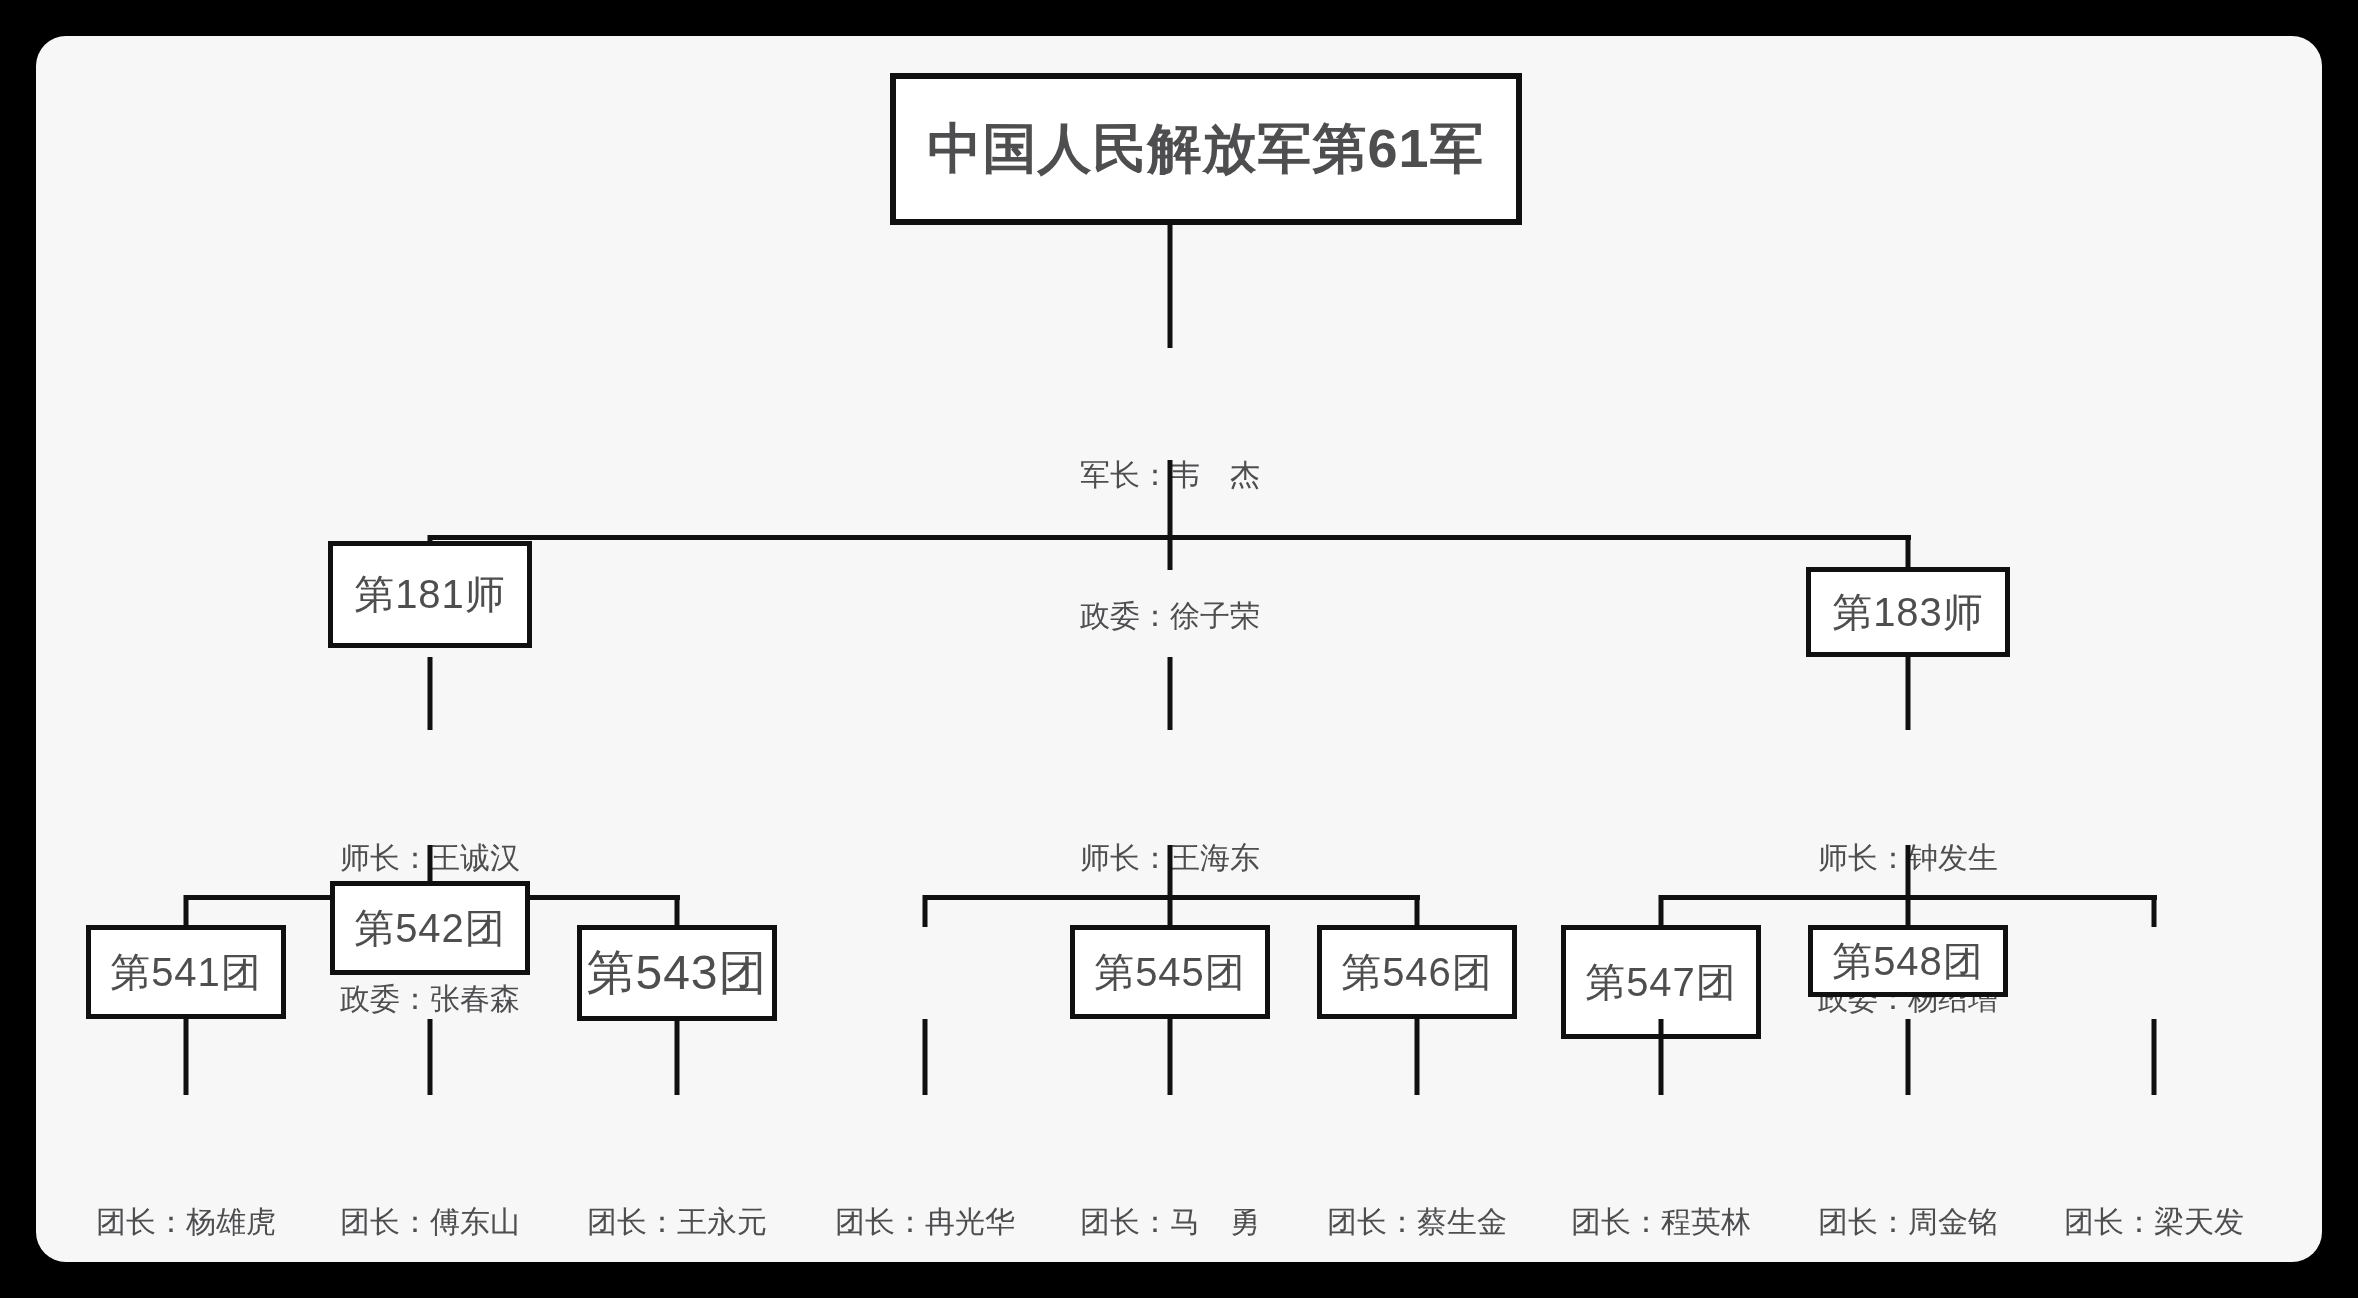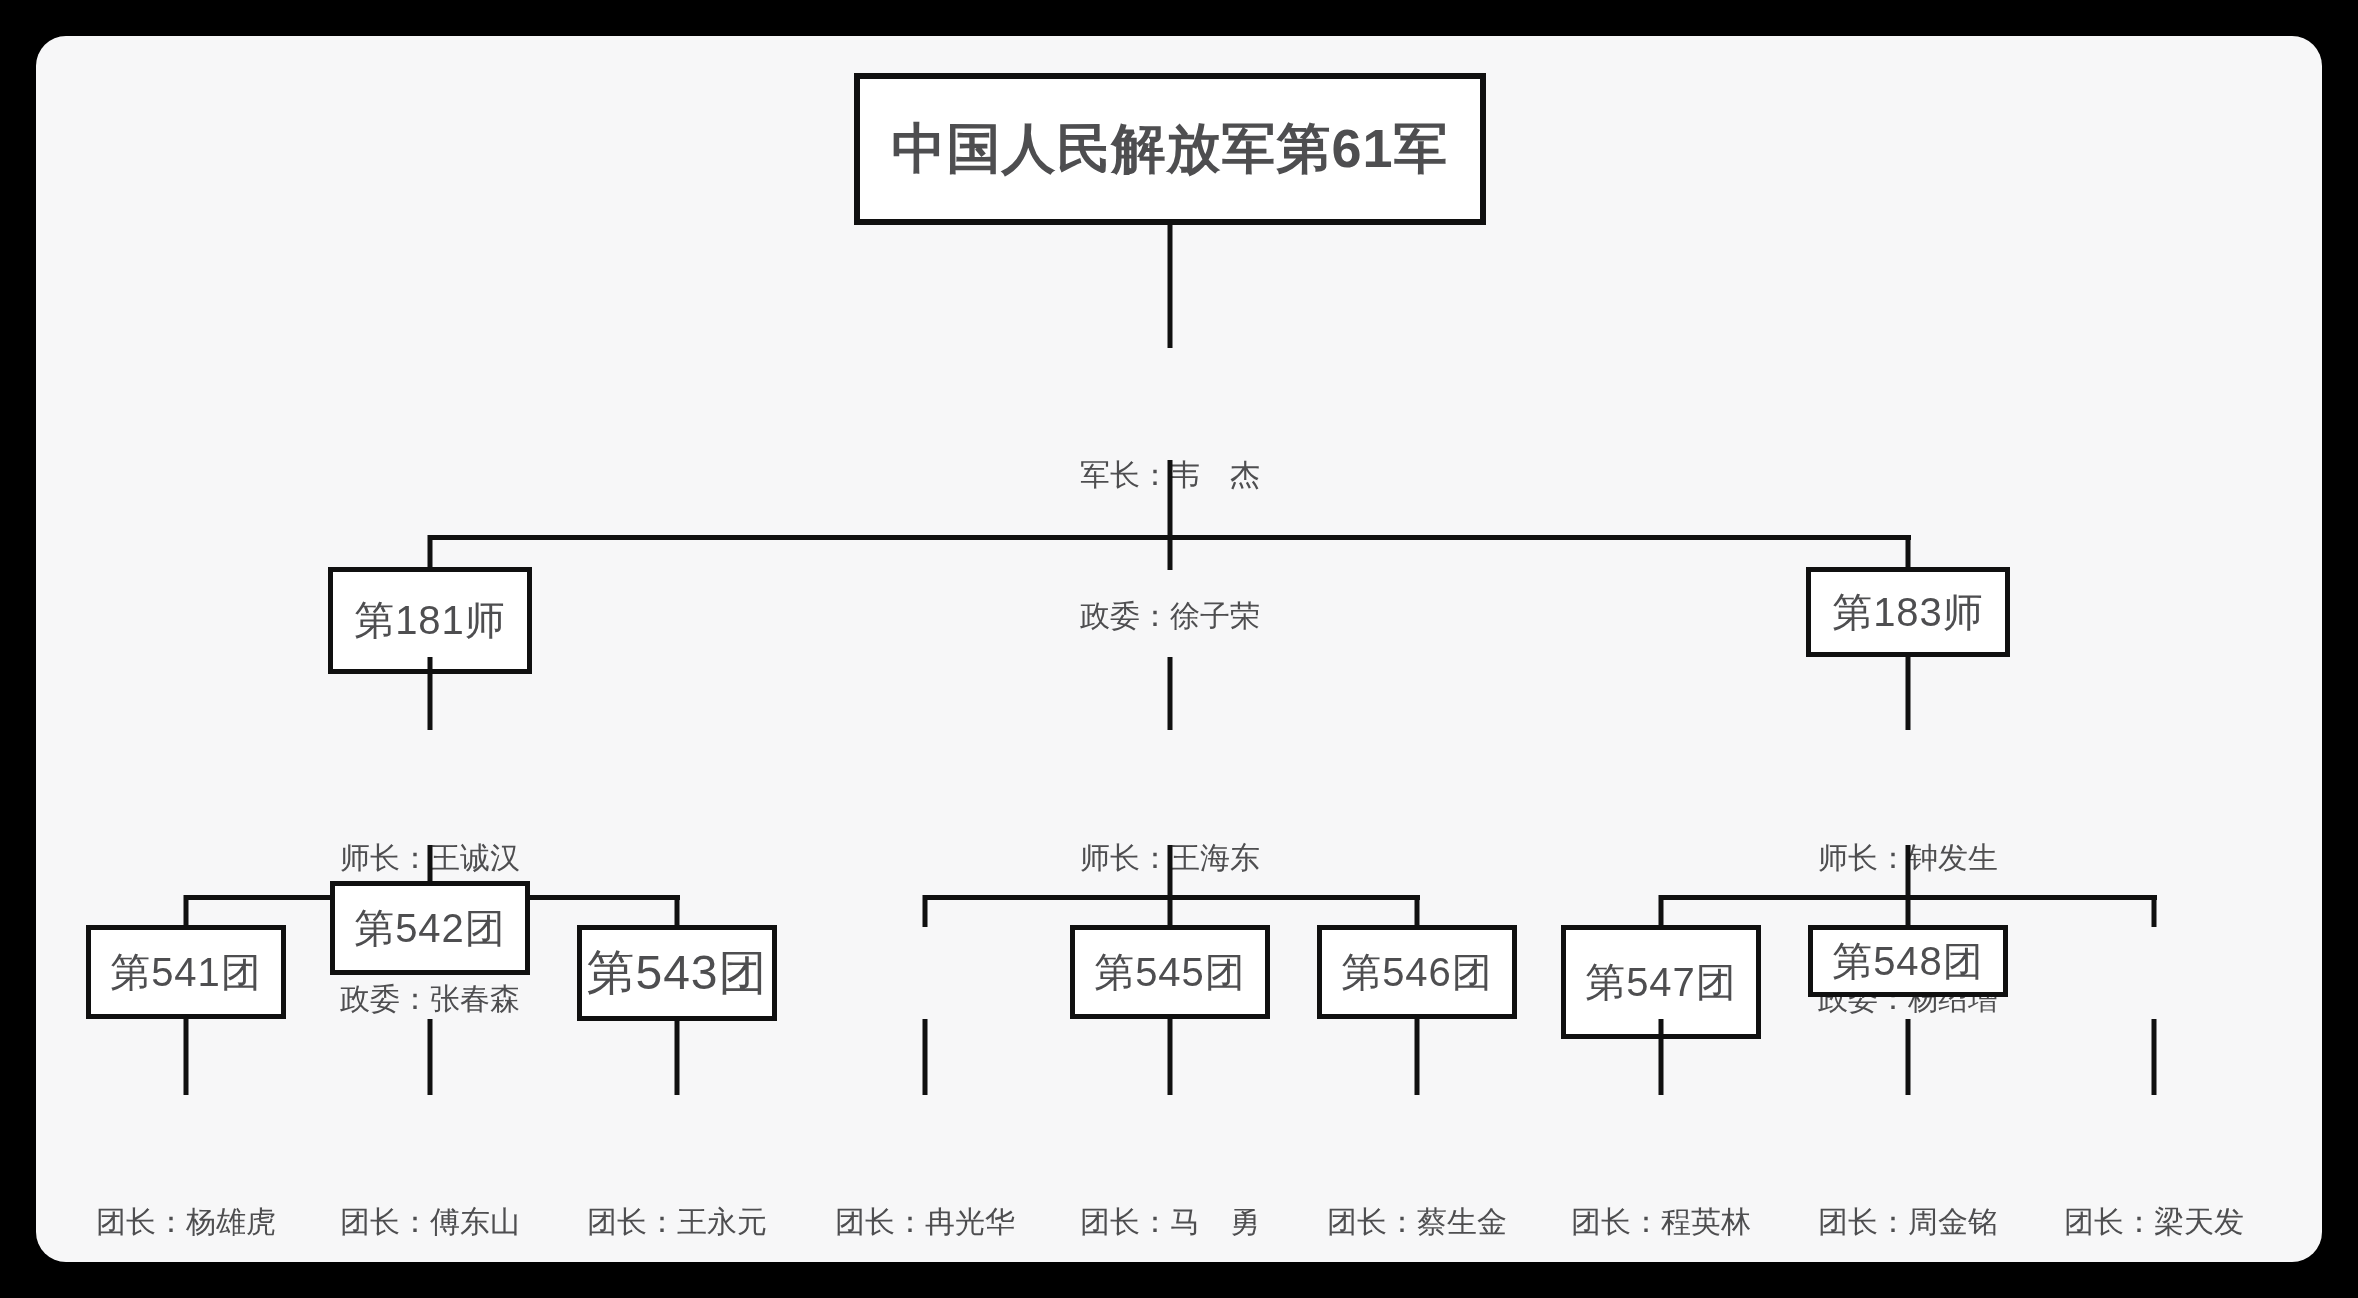"中国人民解放军第61军" .node--army { margin-left: none -> 36px }
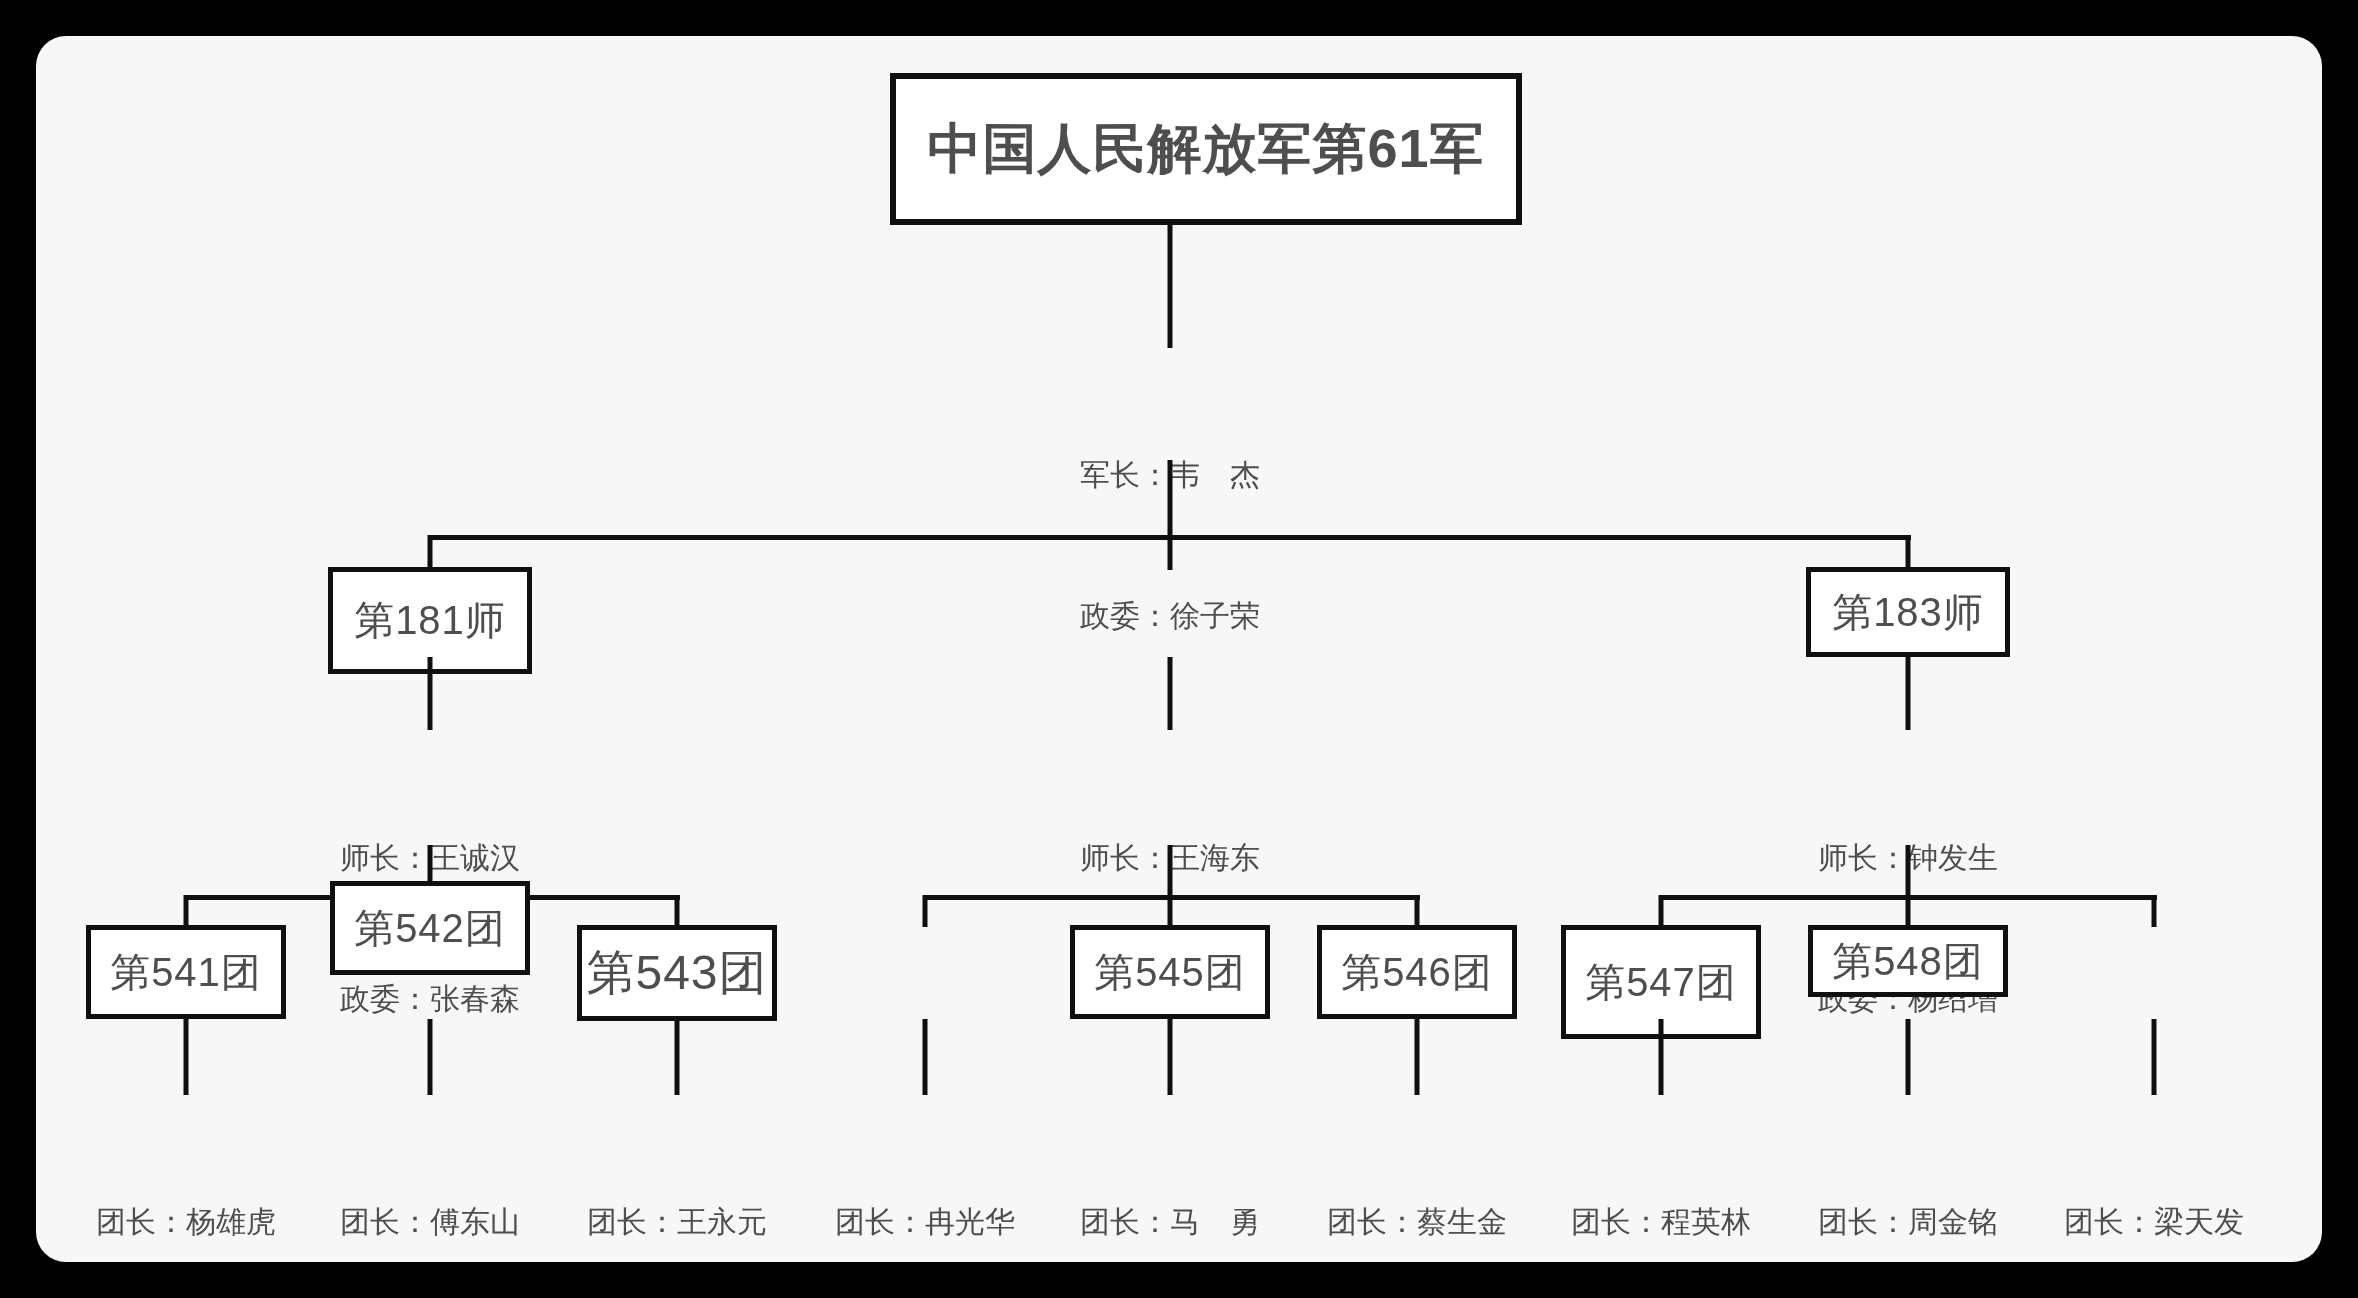"第181师" div.node { top: 567px -> 541px }
